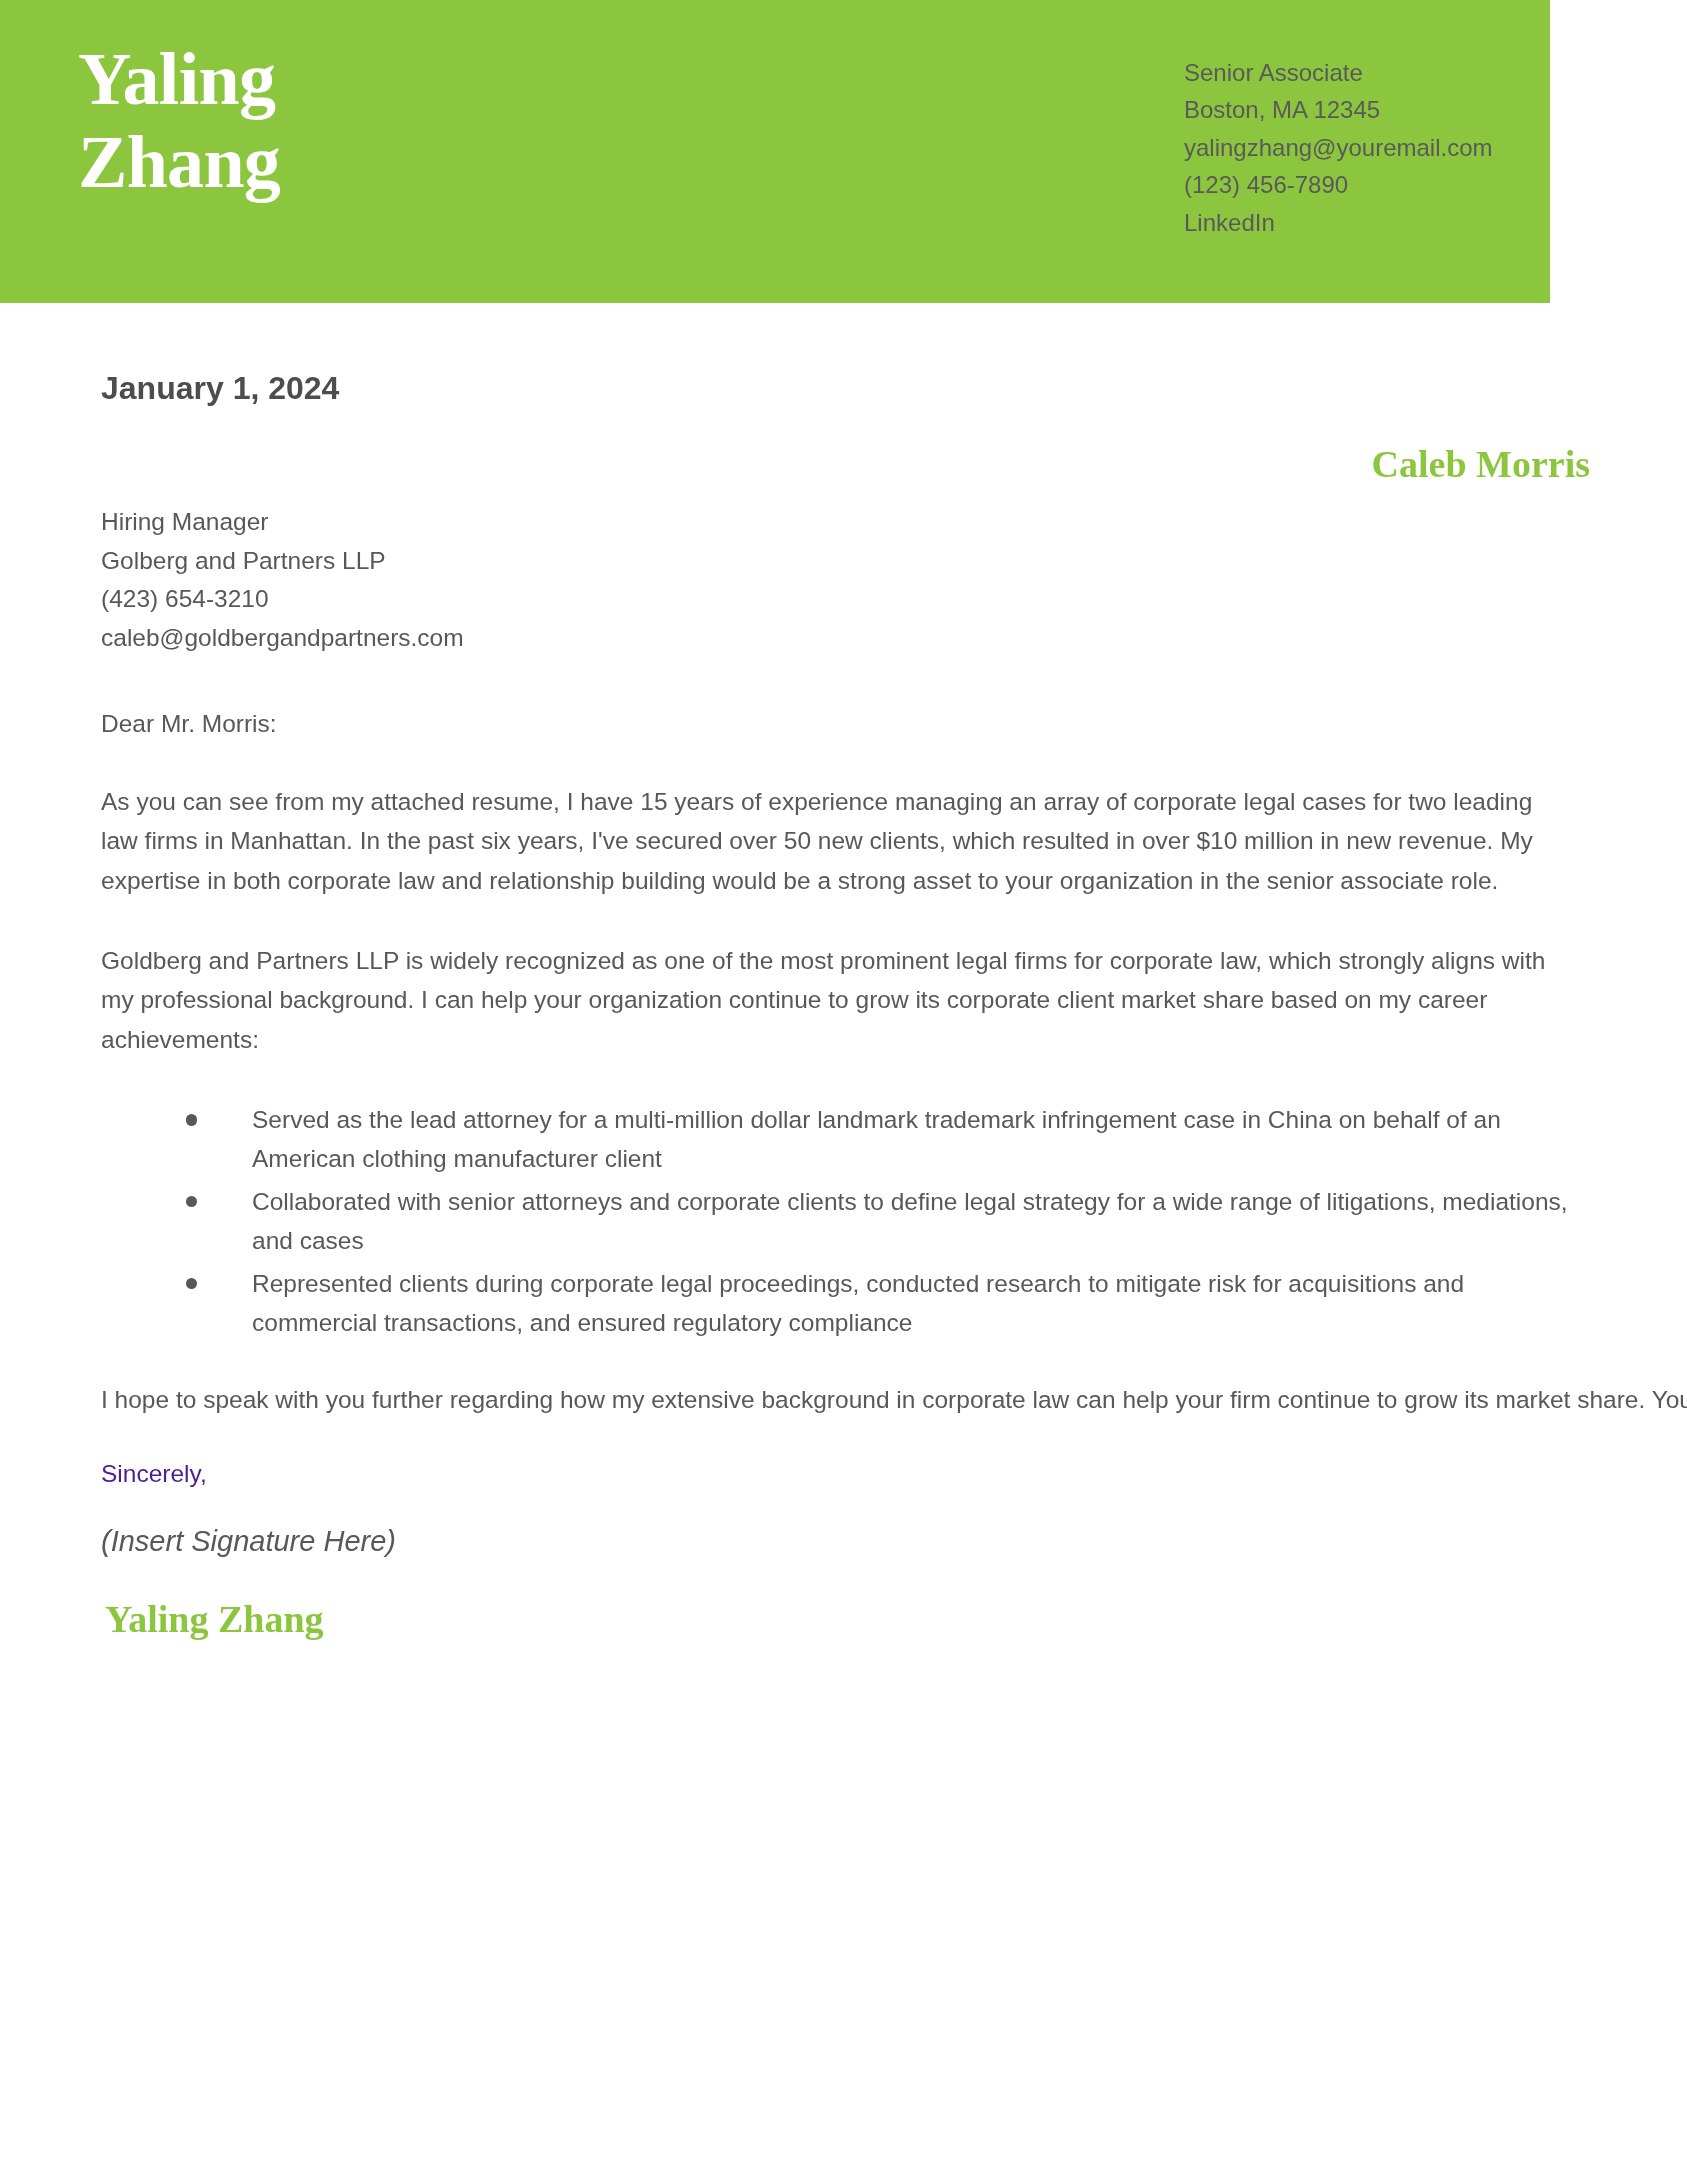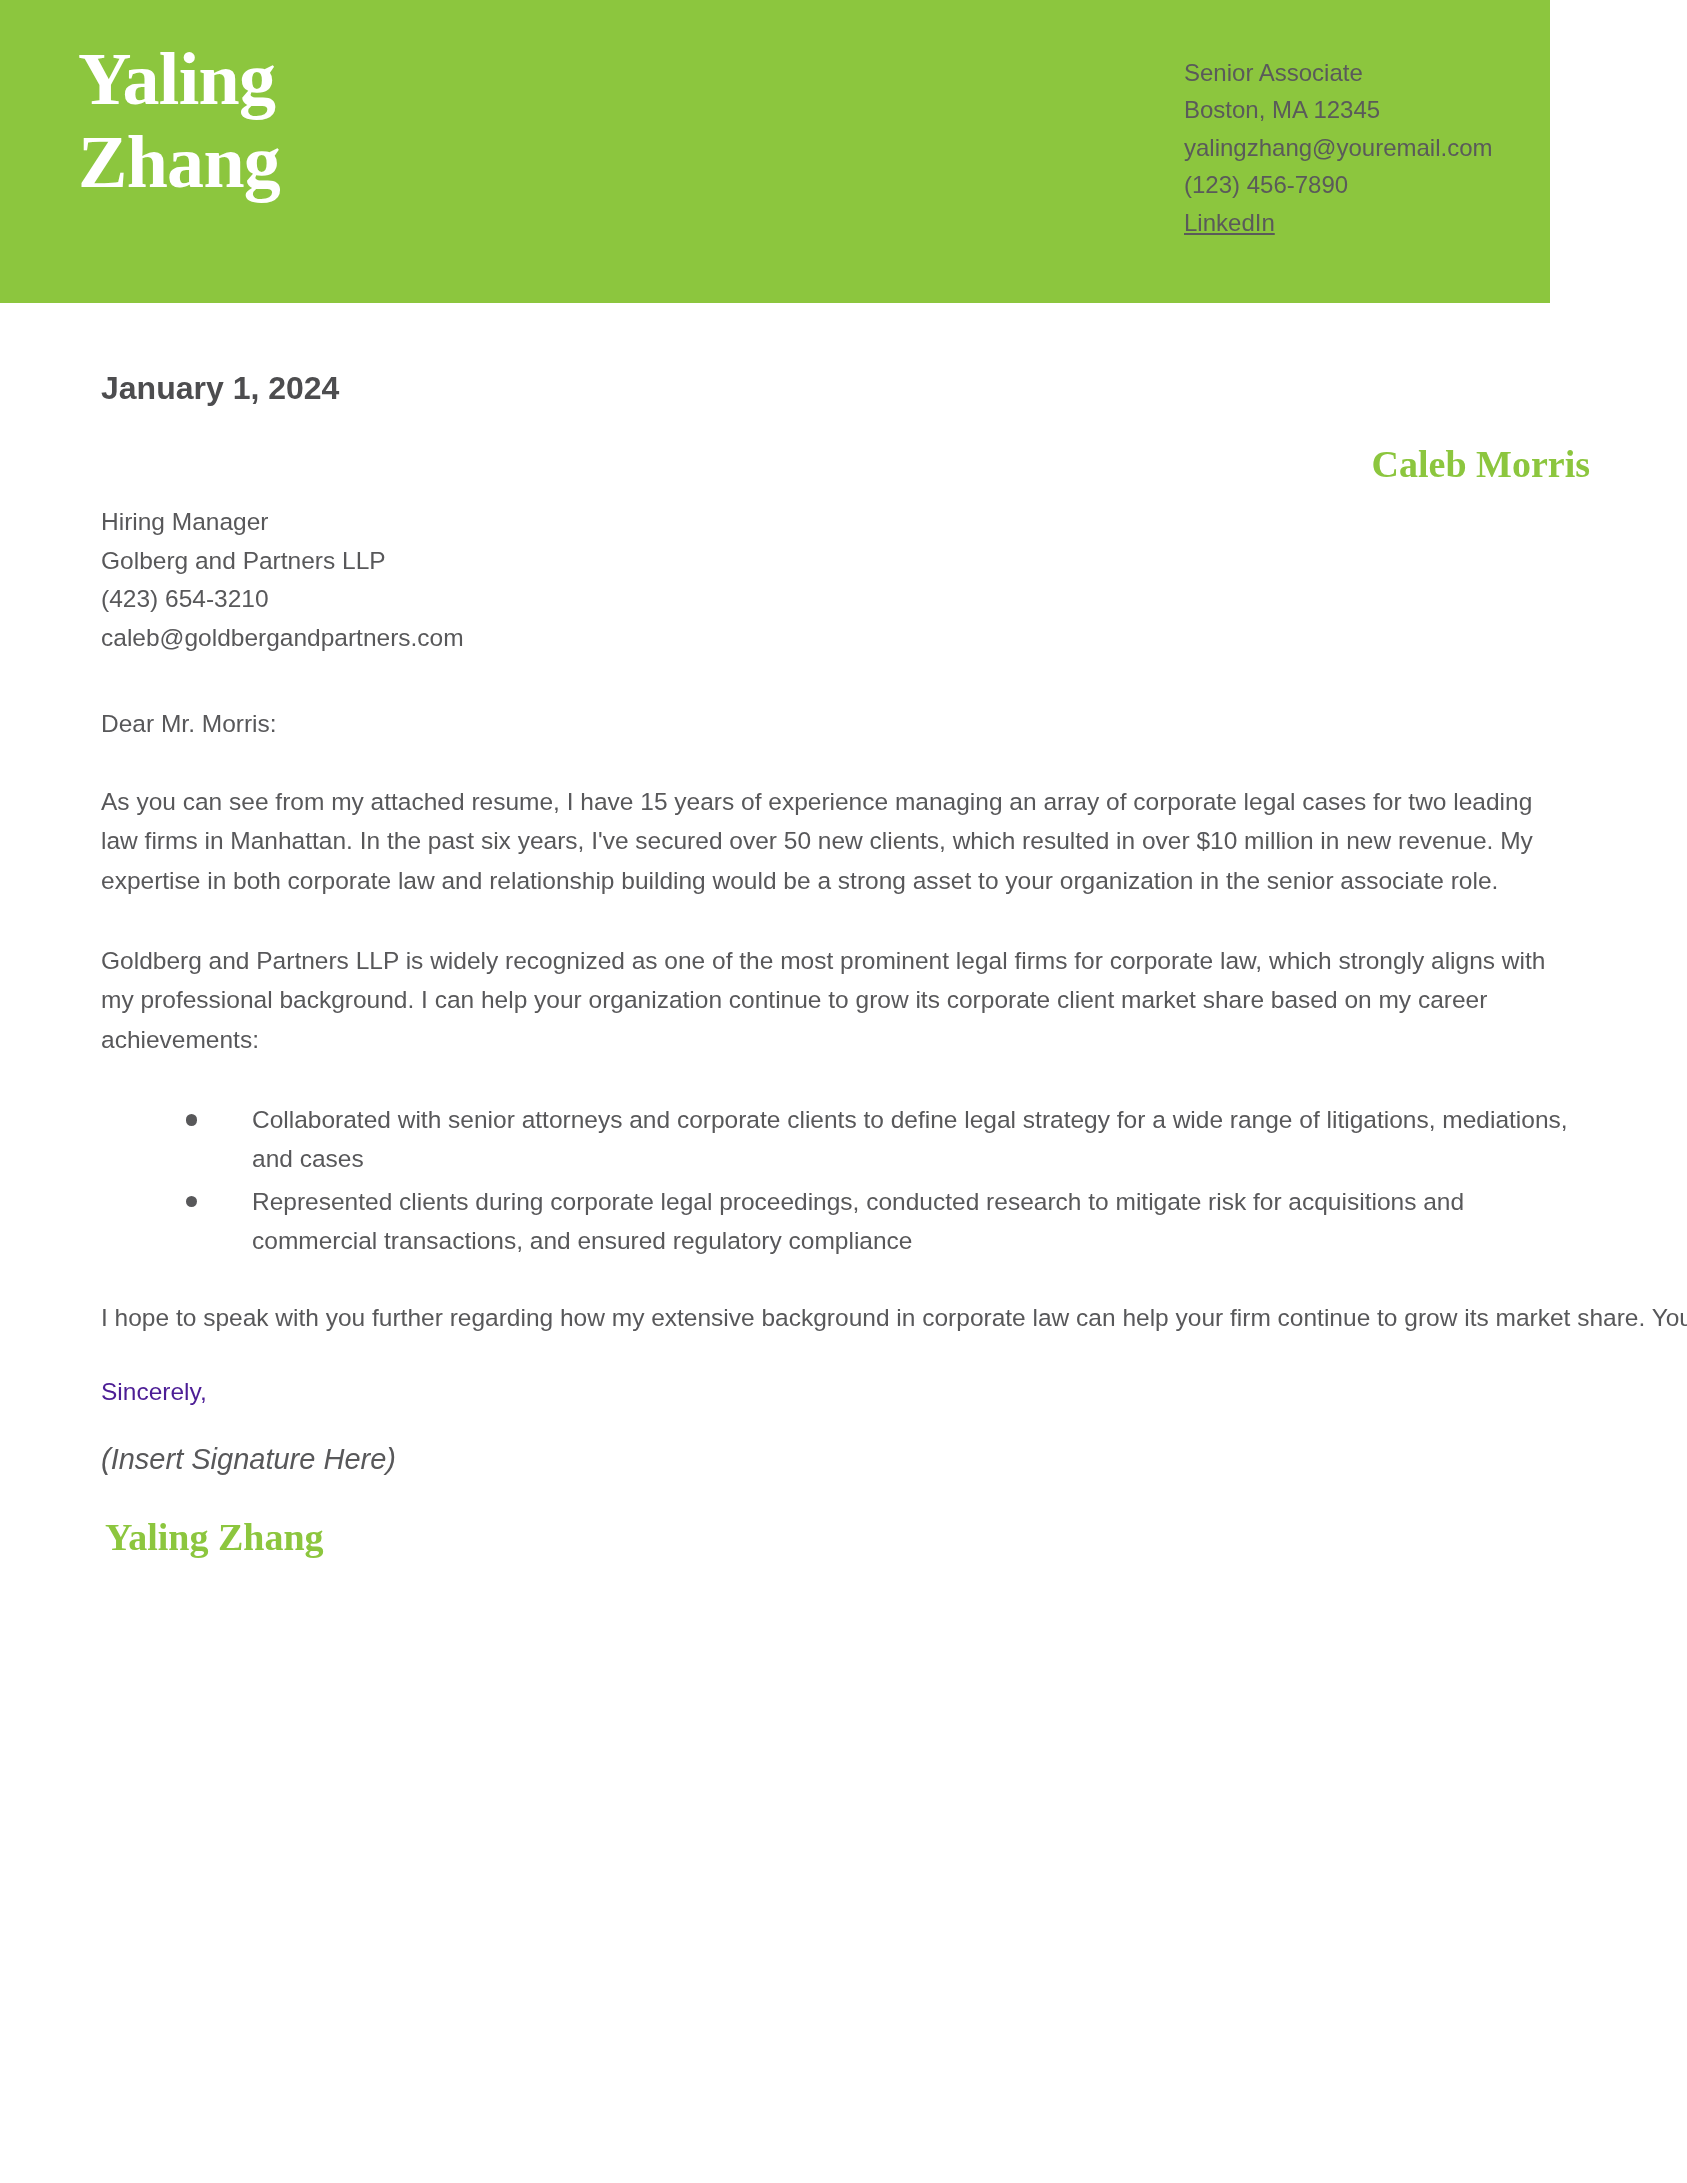"LinkedIn" .header-contact .contact-line.link { text-decoration: underline -> none }
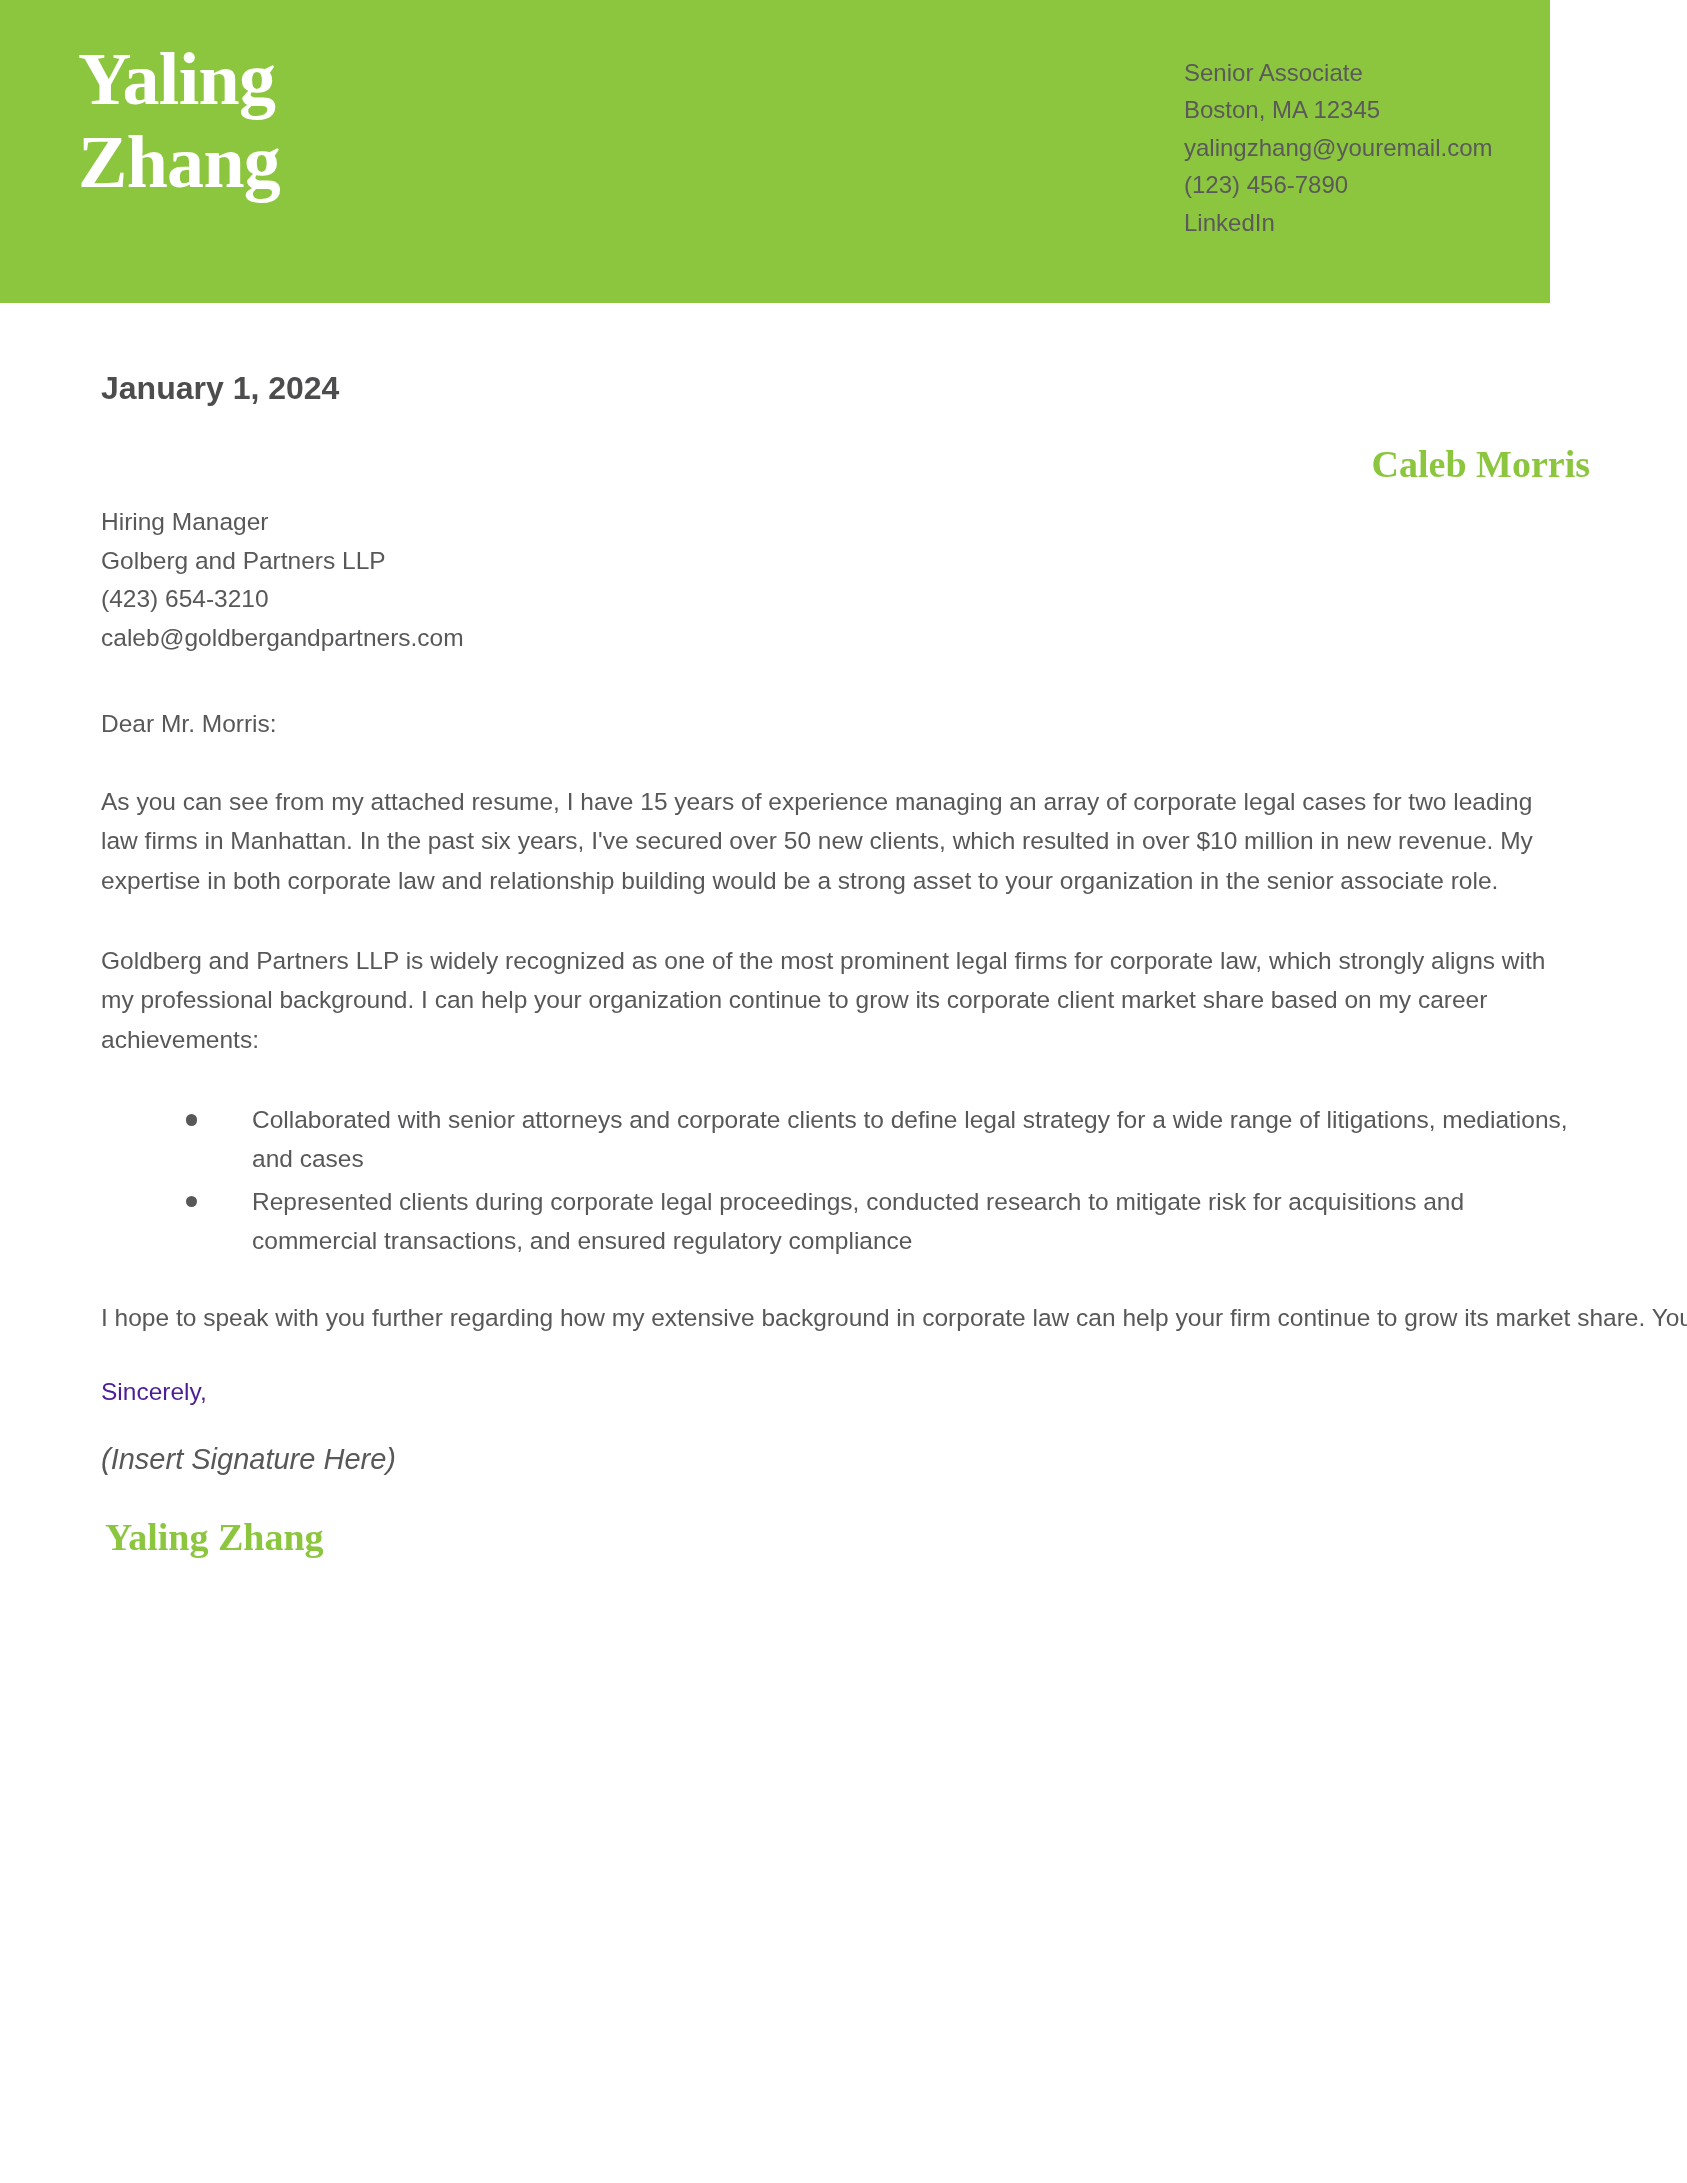"Served as the lead attorney" li { html: none -> <li> <span></span> <span>Served as the lead attorney for a multi-million dollar landmark trademark infringement case in China on behalf of an American clothing manufacturer client</span> </li> }
